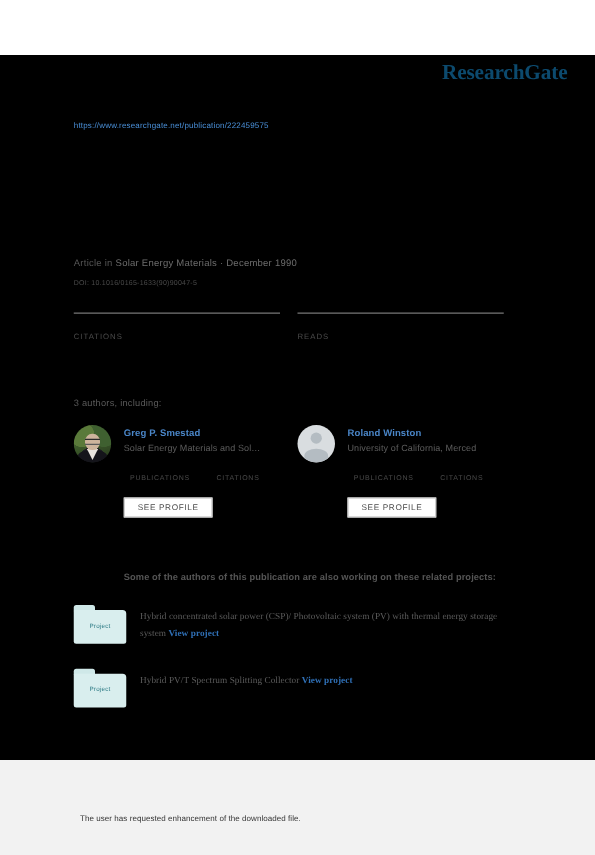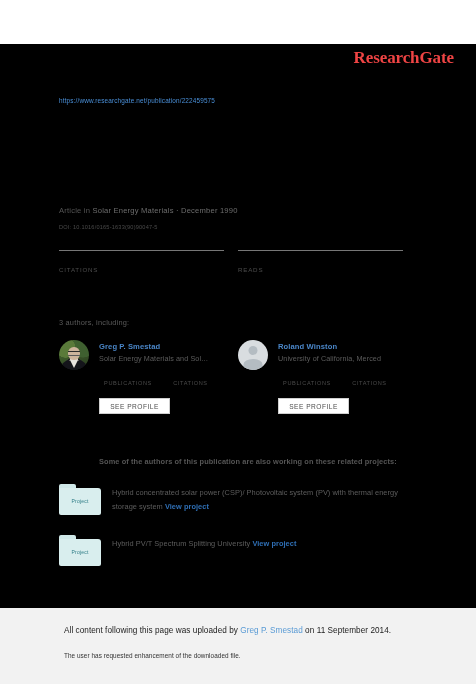"ResearchGate" .rg-logo { color: #ef4444 -> #0c4a6e }
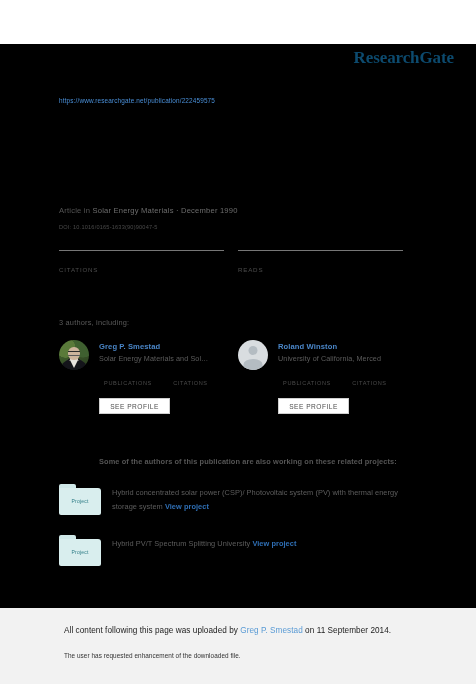"Hybrid concentrated solar power (CSP)/" .project .ptext { font-family: none -> Liberation Serif, serif }
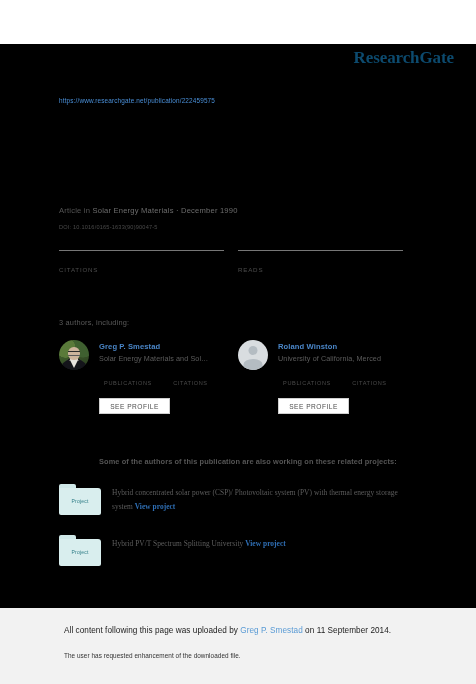"Hybrid PV/T Spectrum Splitting" span { text: University -> Collector }
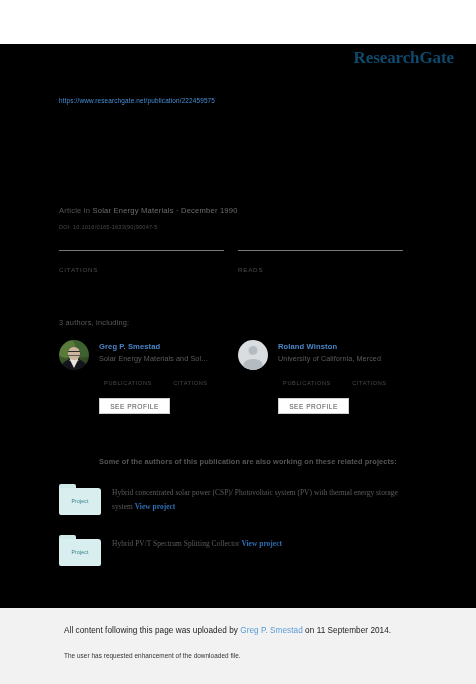"All content following this page" div.footer-main { html: <div> <span>All content following this page was uploaded by </span><span>Greg P. Smestad</span><span> on 11 September 2014.</span> </div> -> none }
